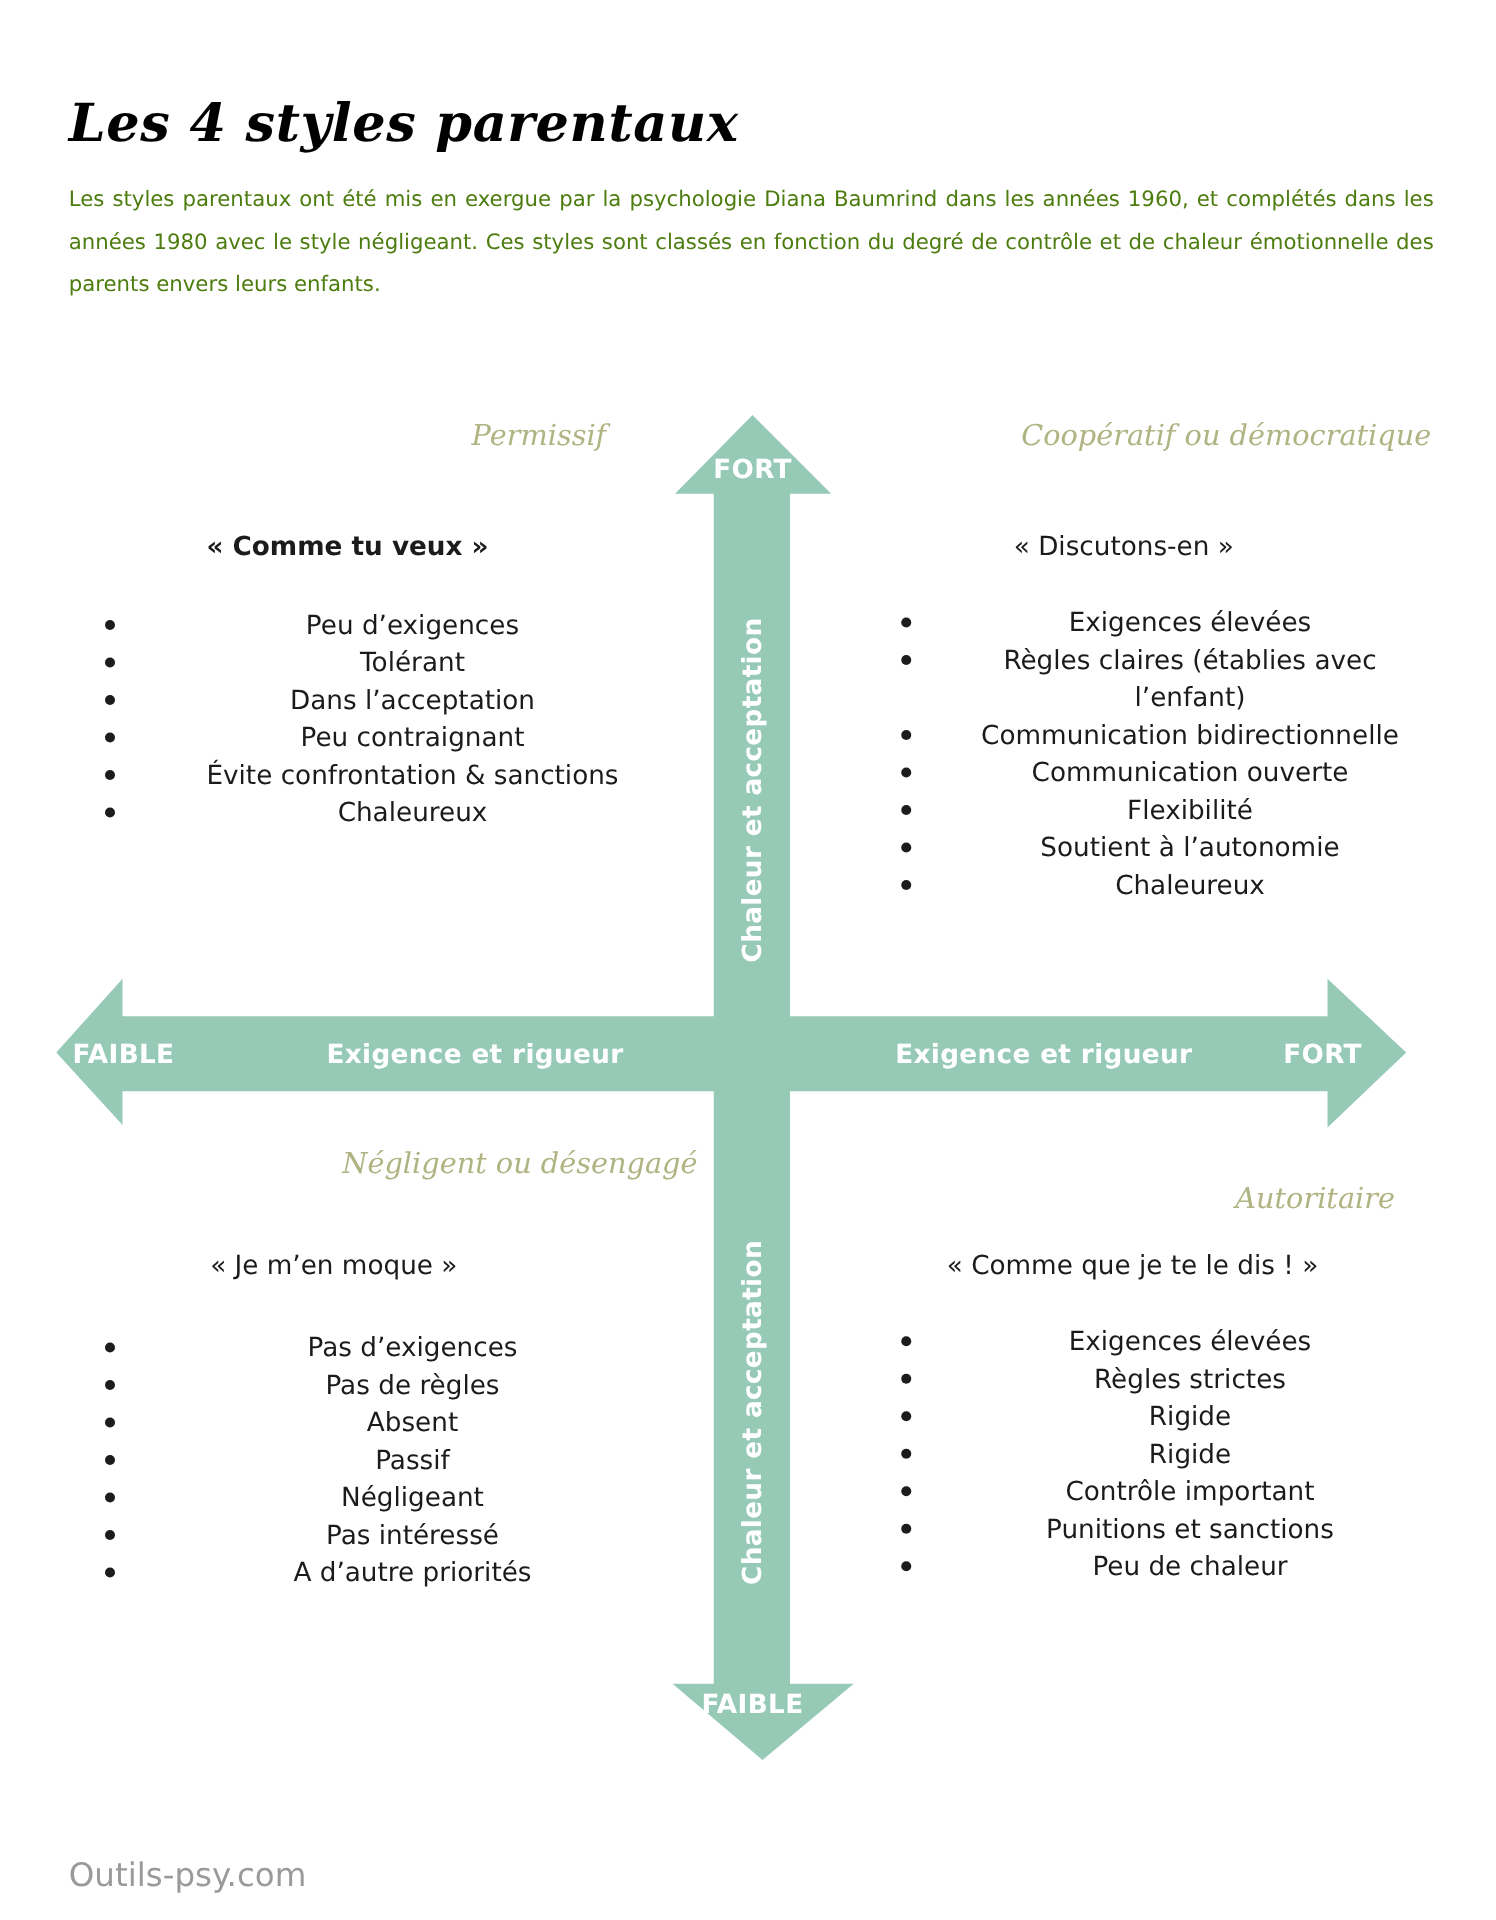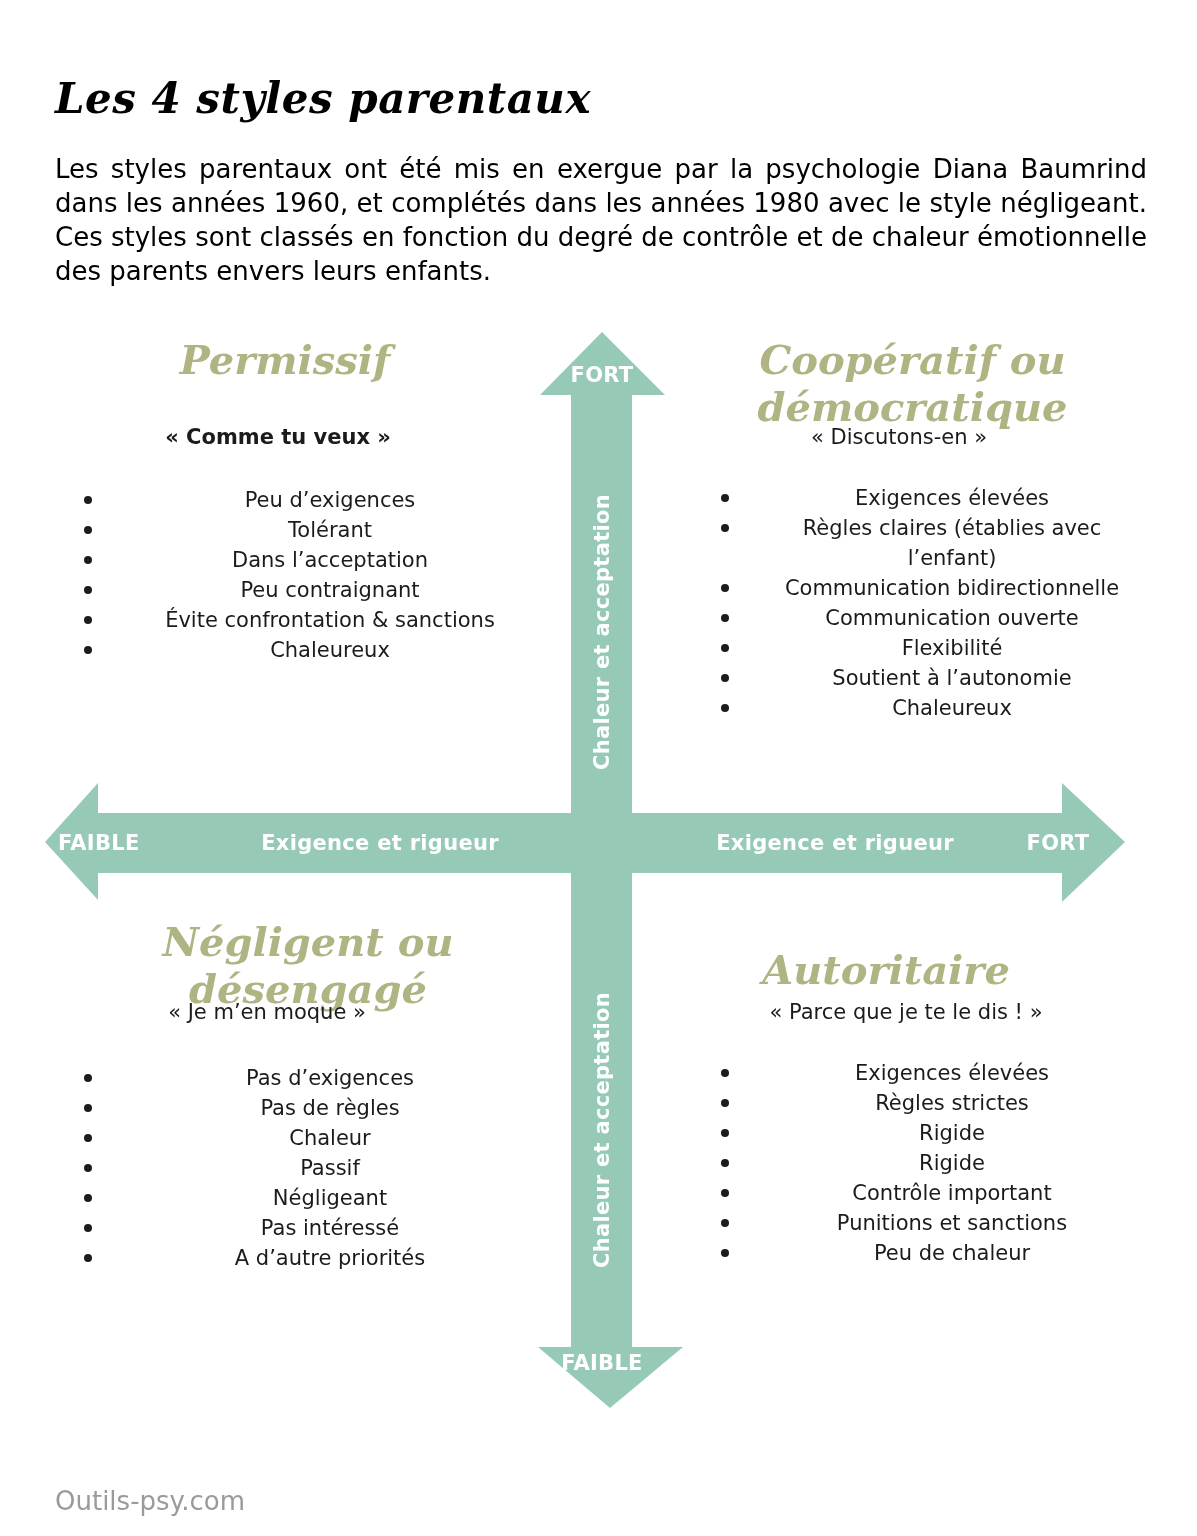"Les styles parentaux ont été" .intro { color: #000000 -> #4d7c0f; font-size: 26px -> 17px }
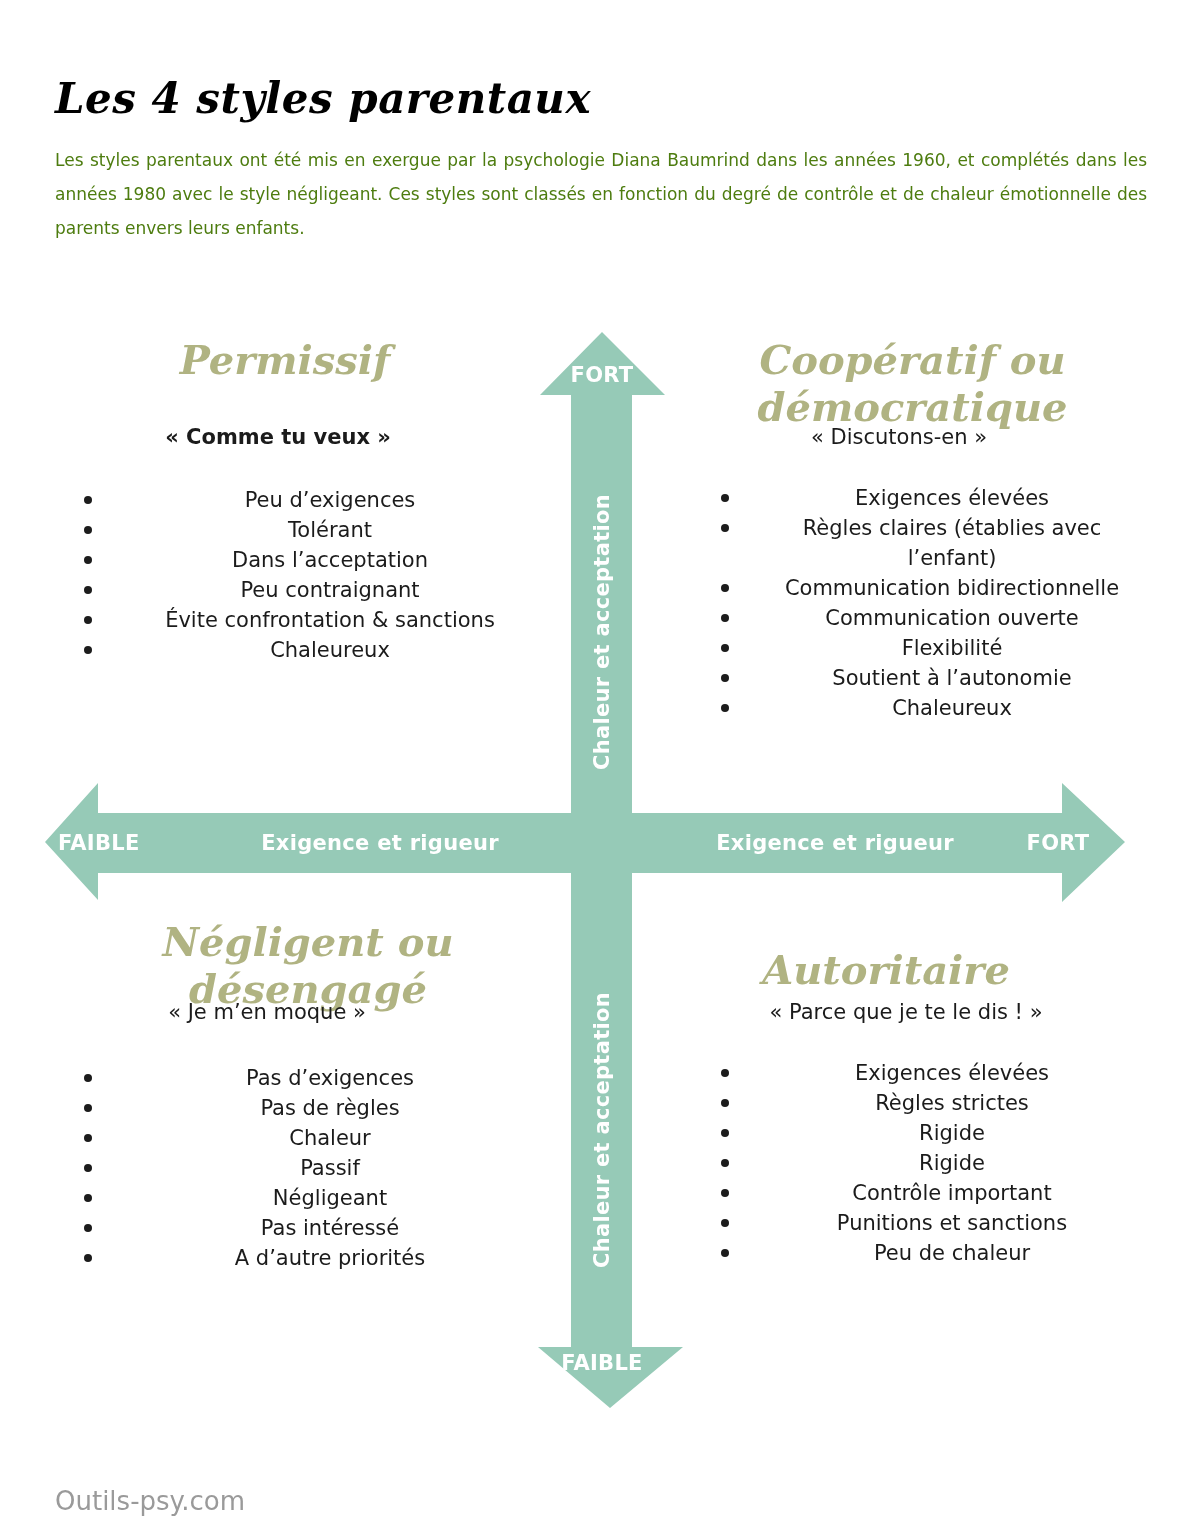"Permissif" .q-heading { font-size: 40px -> 23px; font-weight: bold -> normal; text-align: center -> right }
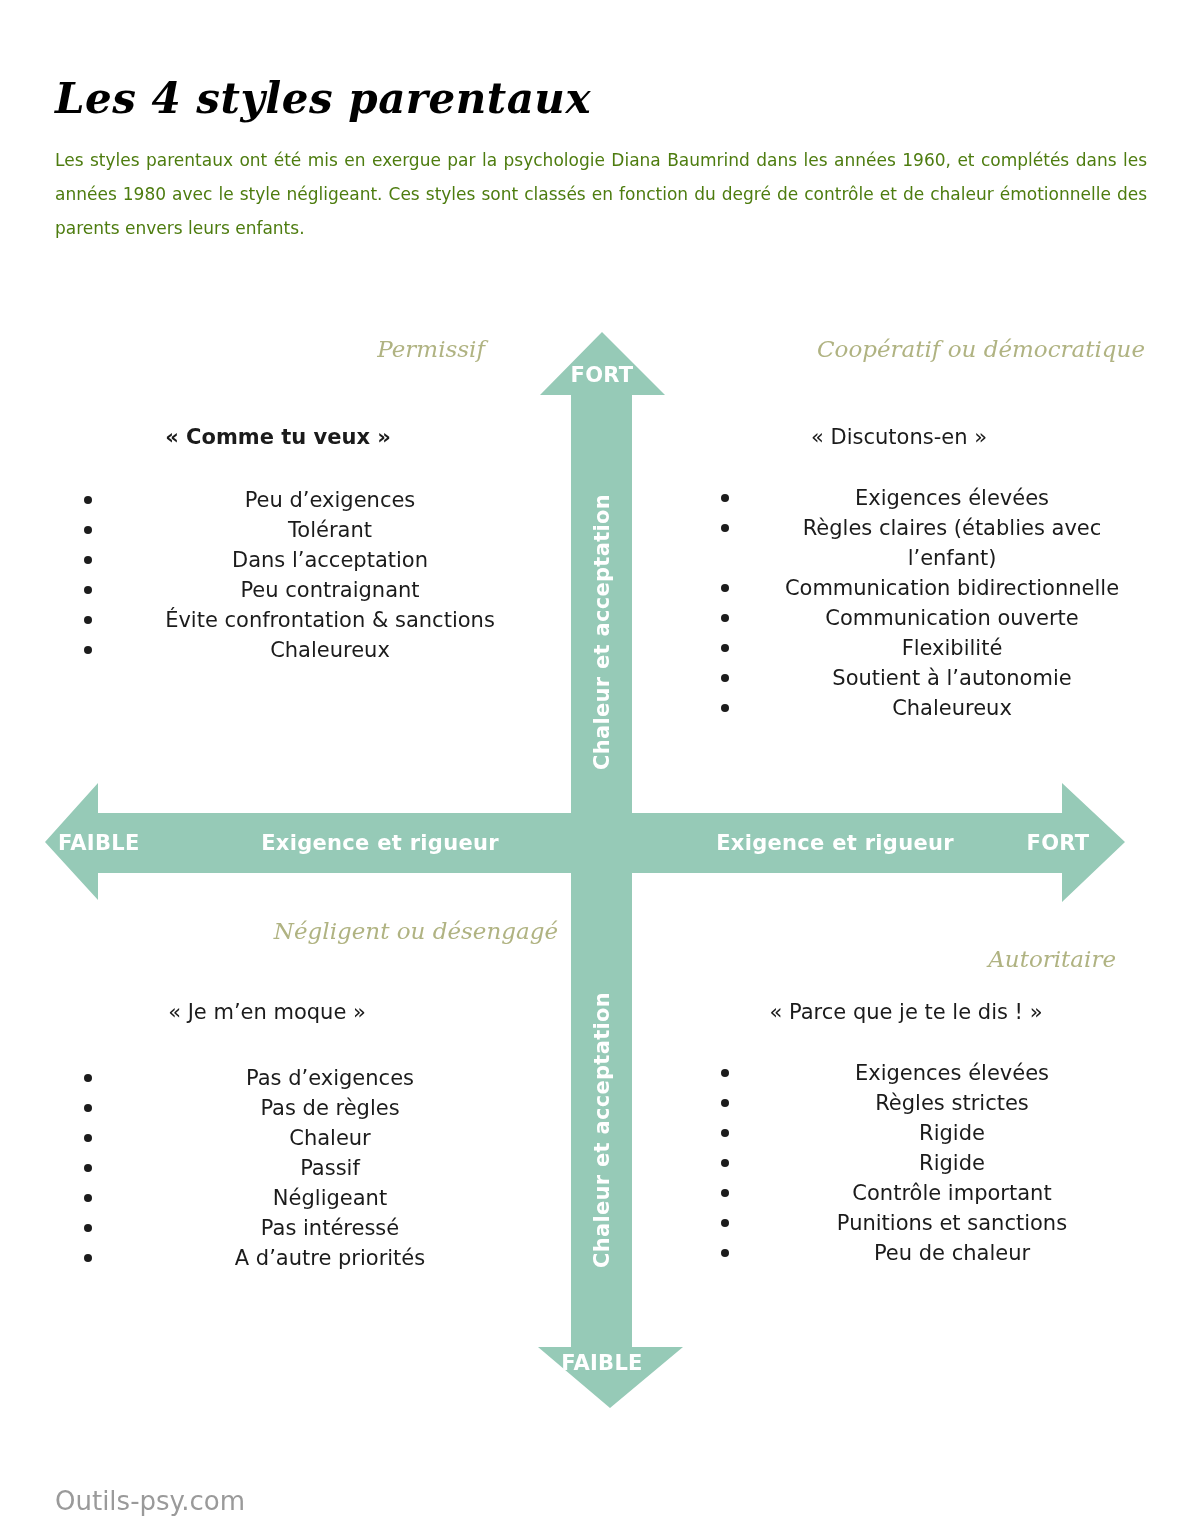"« Parce que je te" div.quote { text: Parce -> Comme }
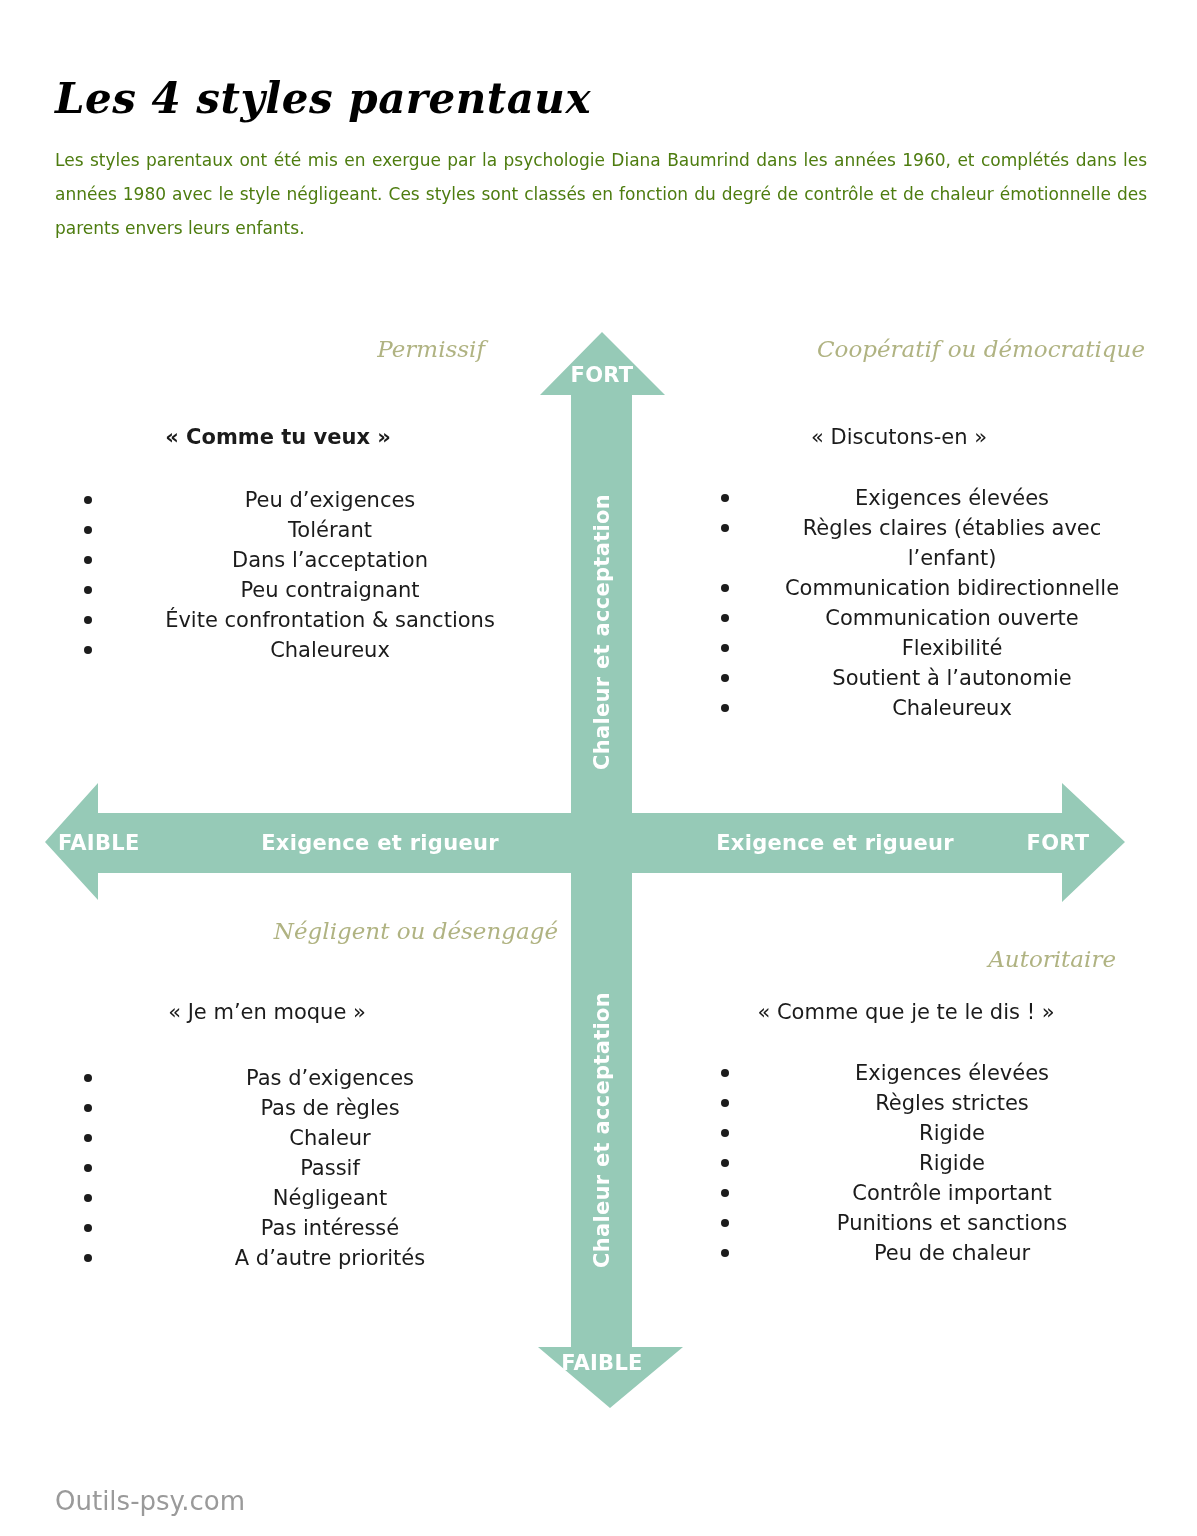"Chaleur" li { text: Chaleur -> Absent }
